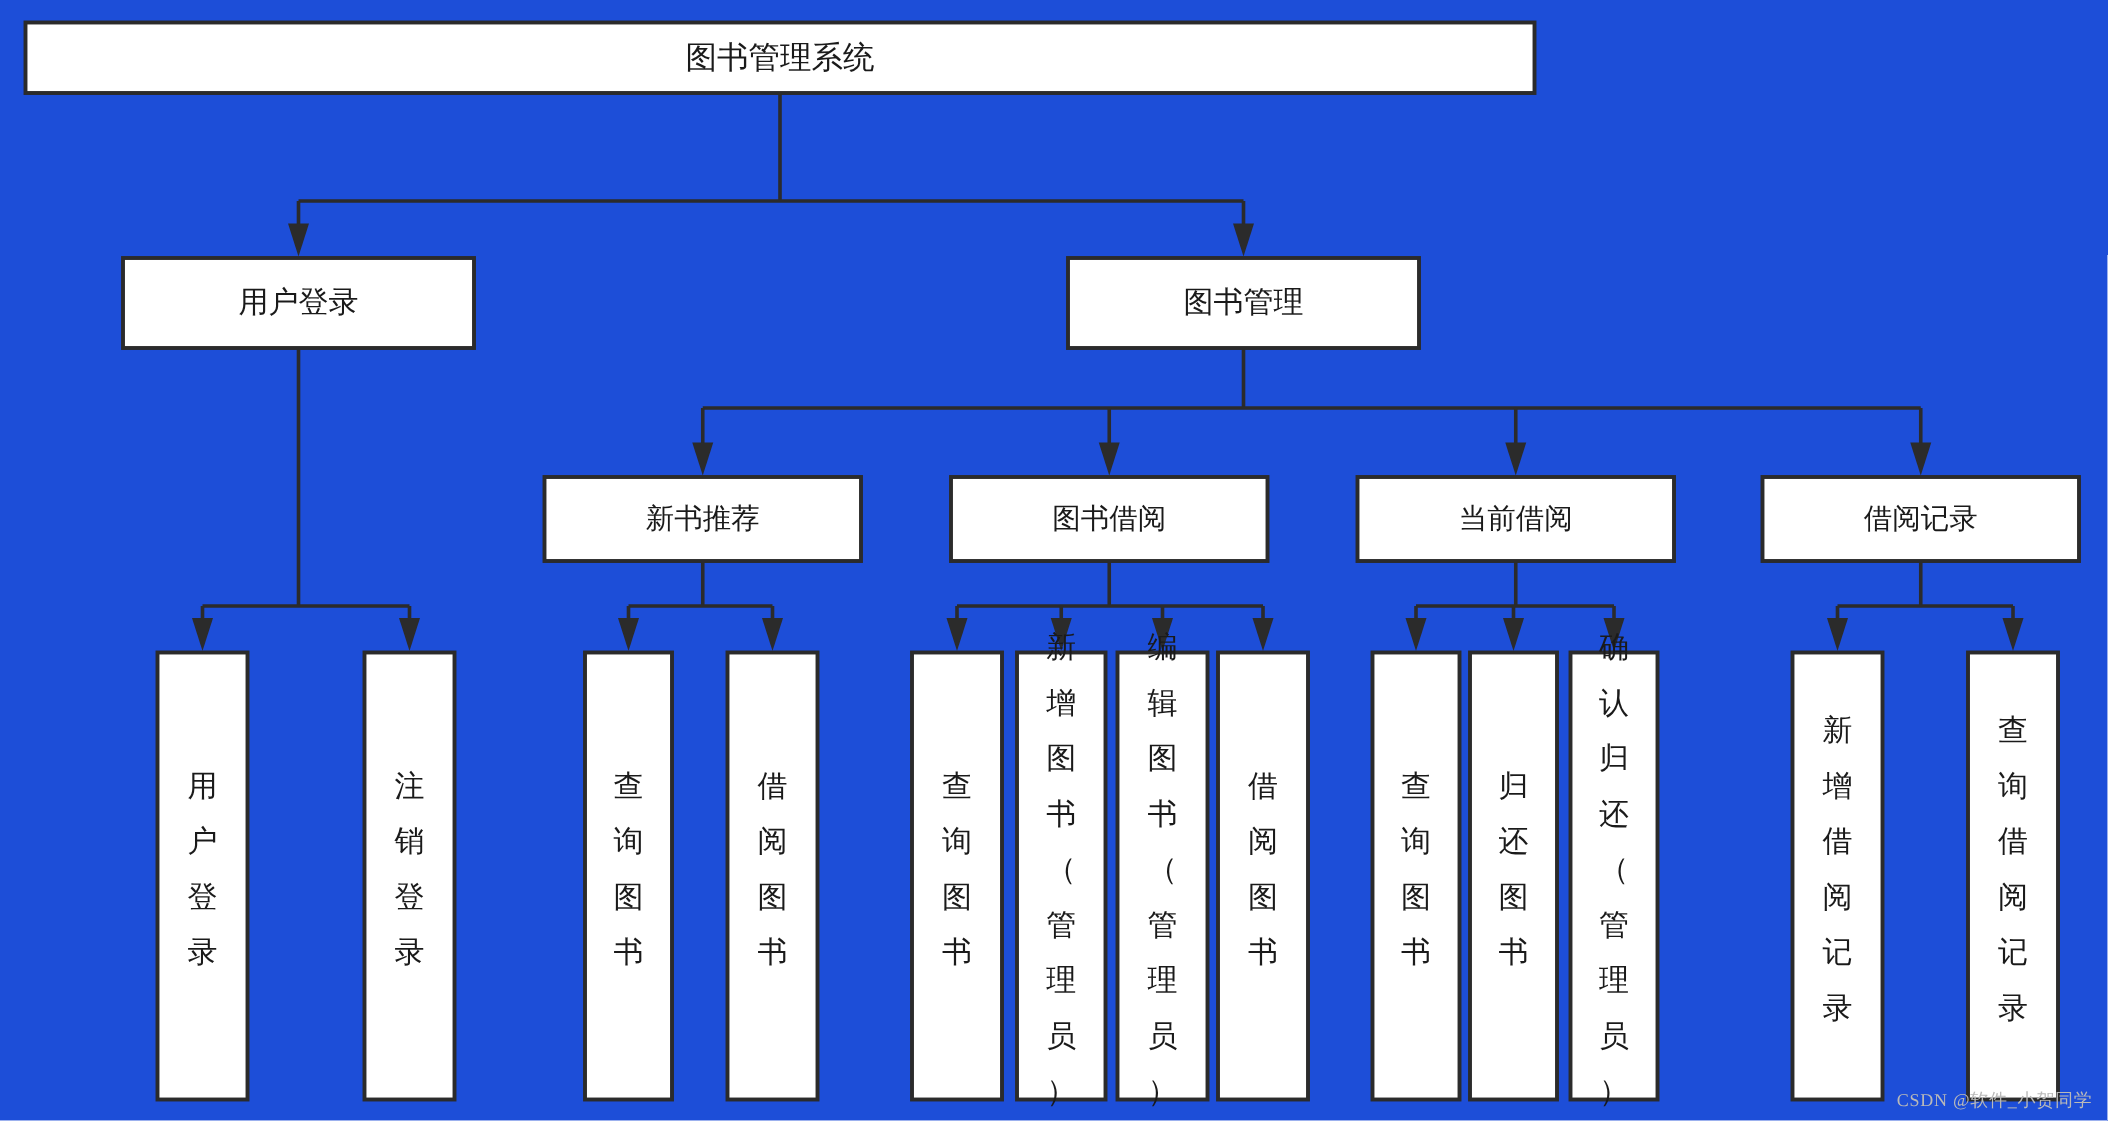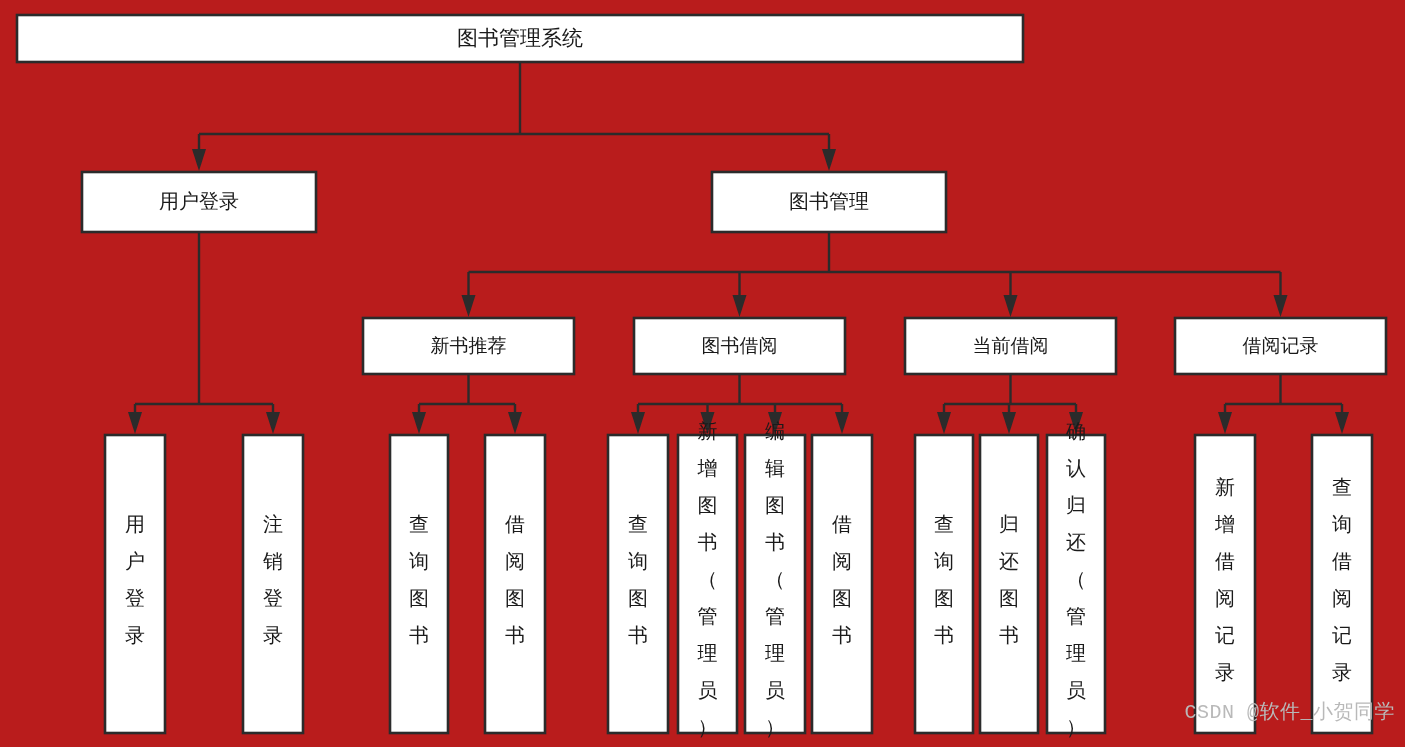"图书管理系统" #stage { background: #b91c1c -> #1d4ed8 }
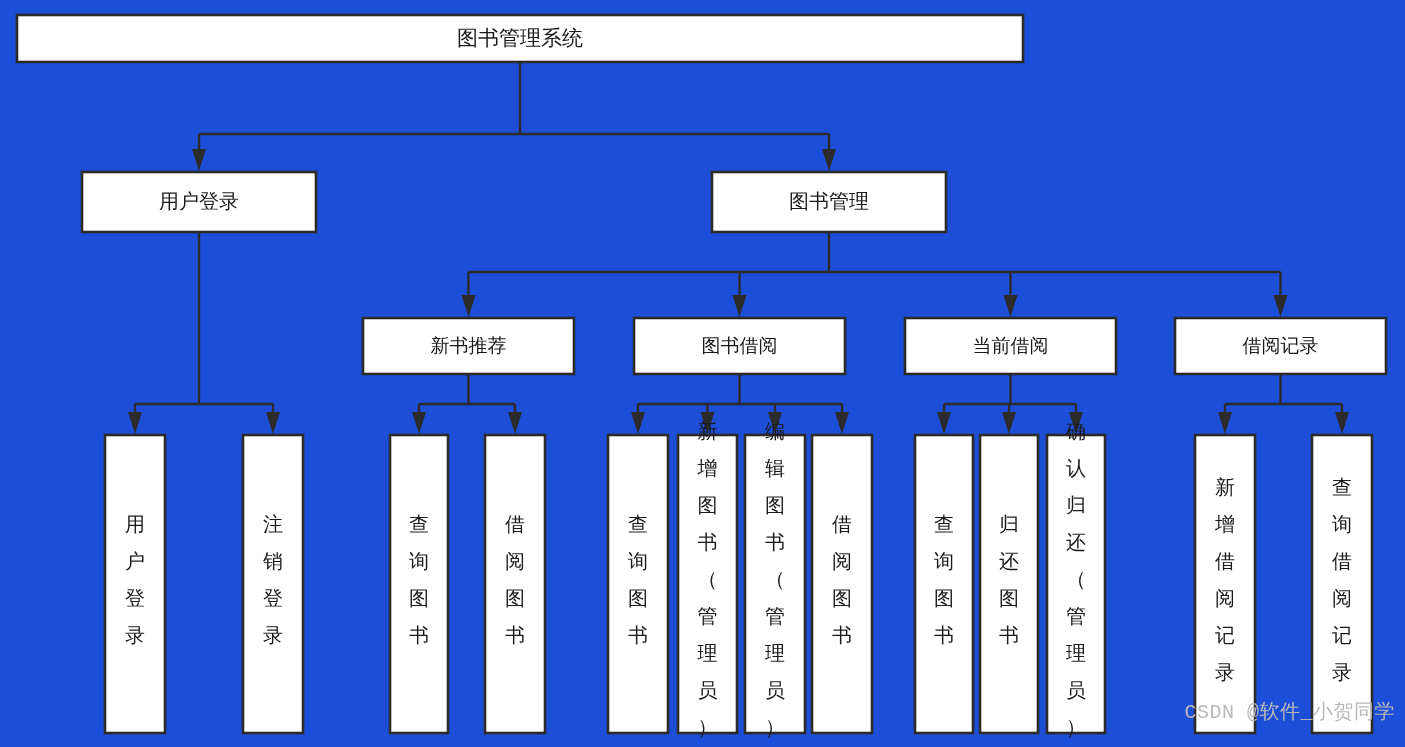"CSDN @软件_小贺同学" .watermark { bottom: 22px -> 5px; font-family: Liberation Mono, monospace -> Liberation Serif, serif; font-size: 20px -> 12px }
